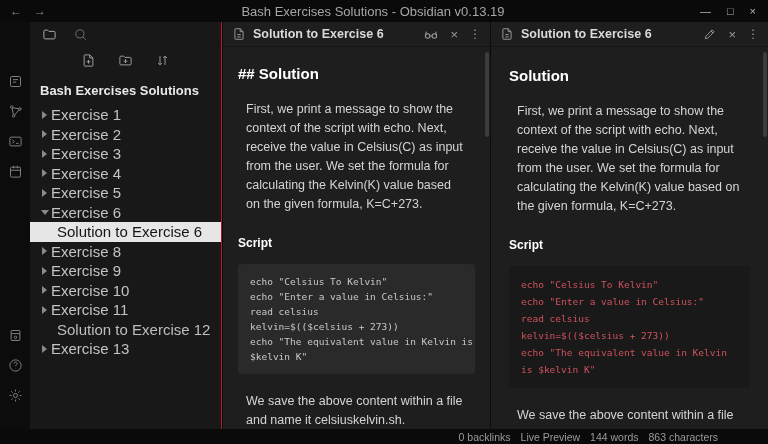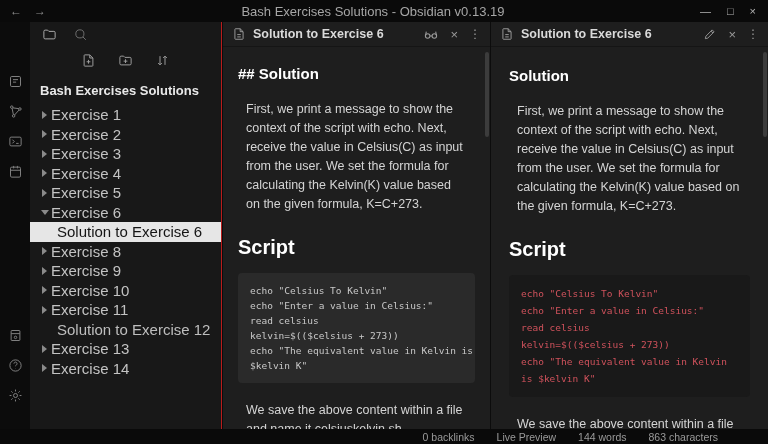"Script" .md-h3 { font-size: 20px -> 12px }
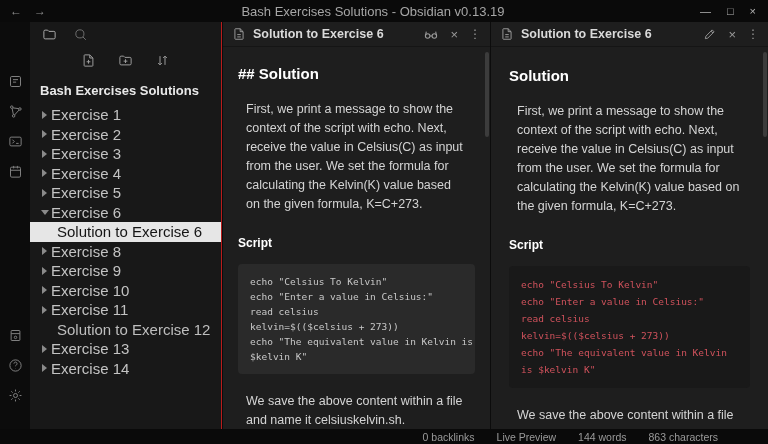"Exercise 14" div.tree-item { html: <div> <span> <span></span> </span> <span>Exercise 14</span> </div> -> none }
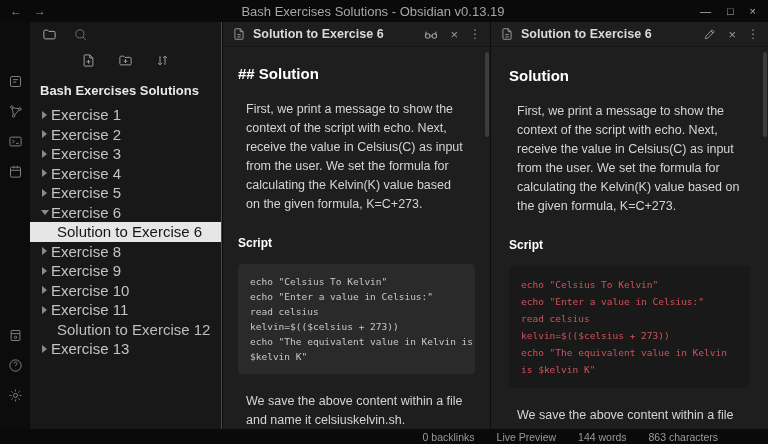"0 backlinks" .statusbar { gap: 22px -> 10px }
